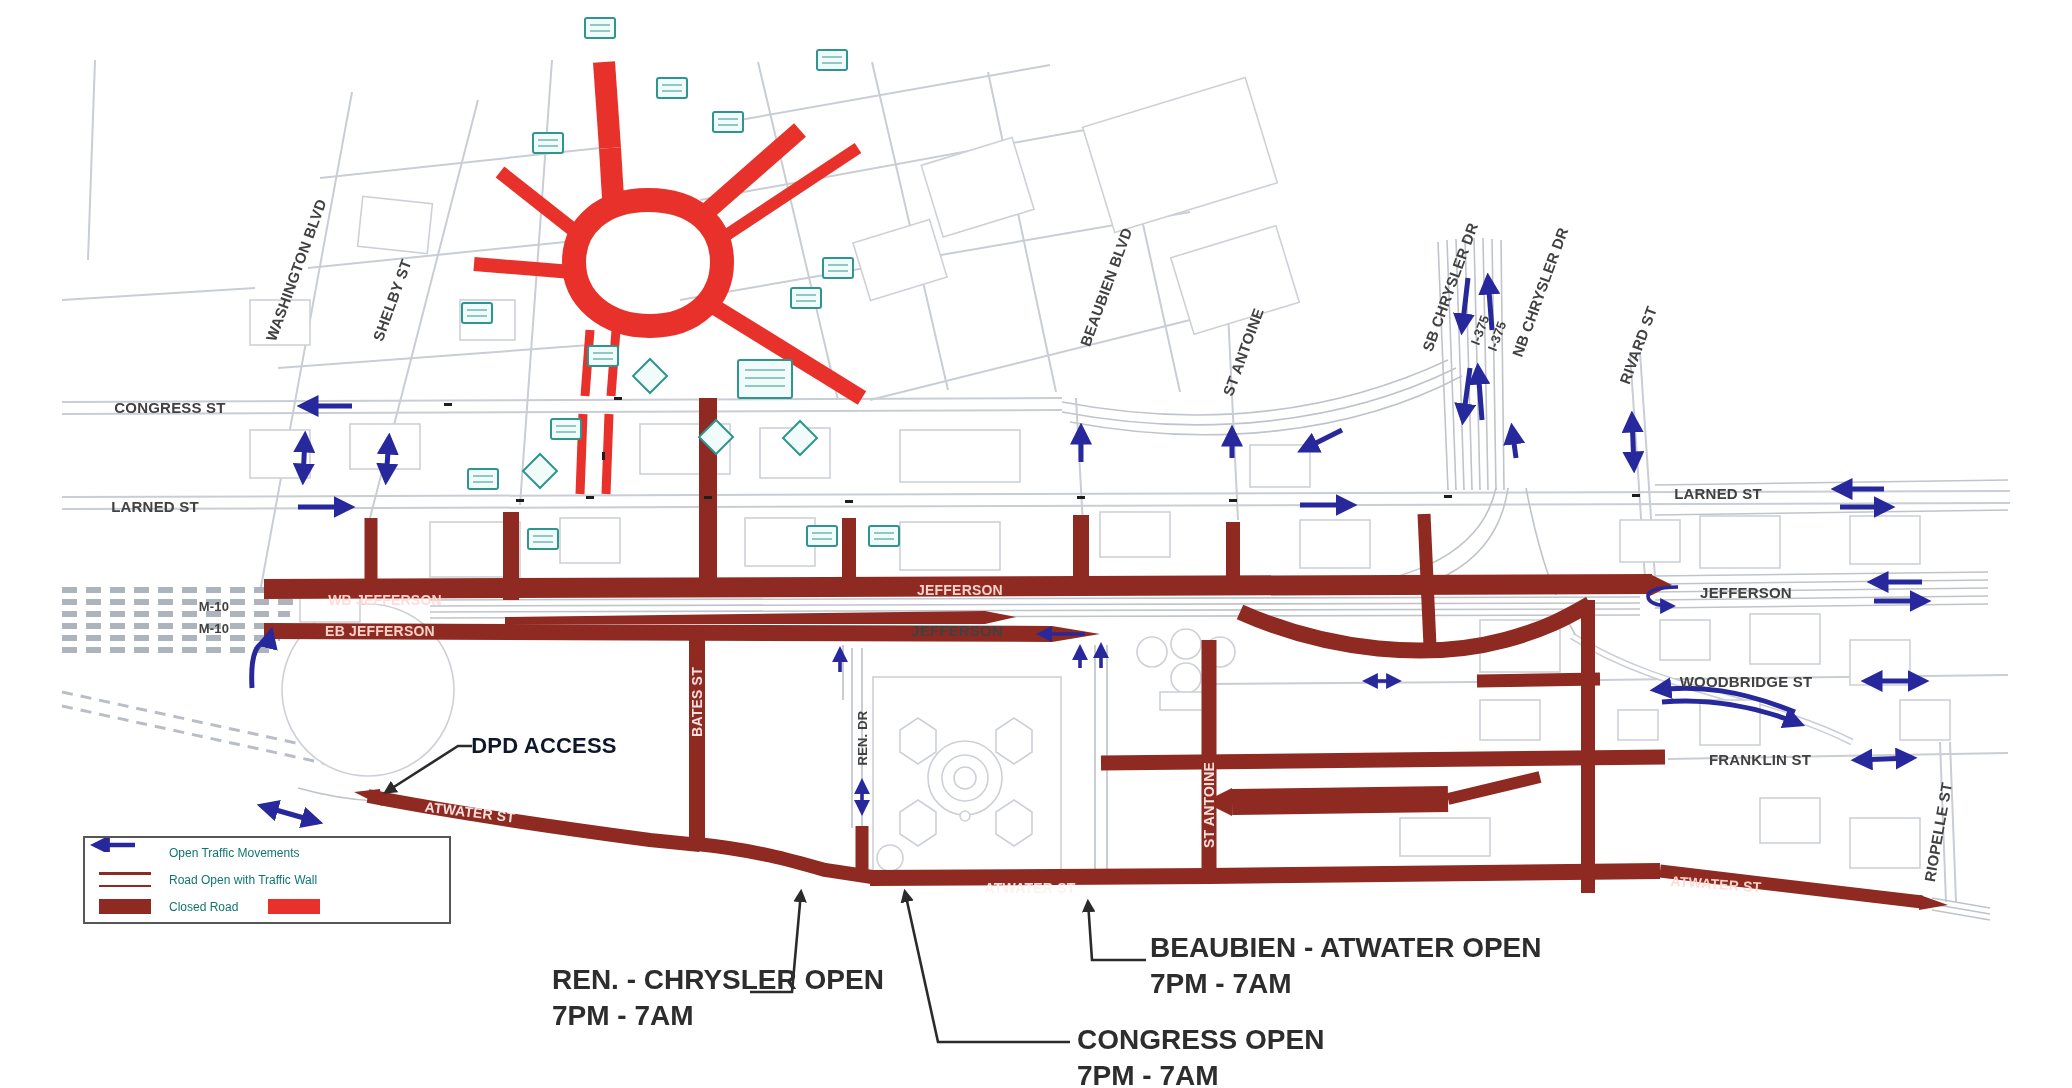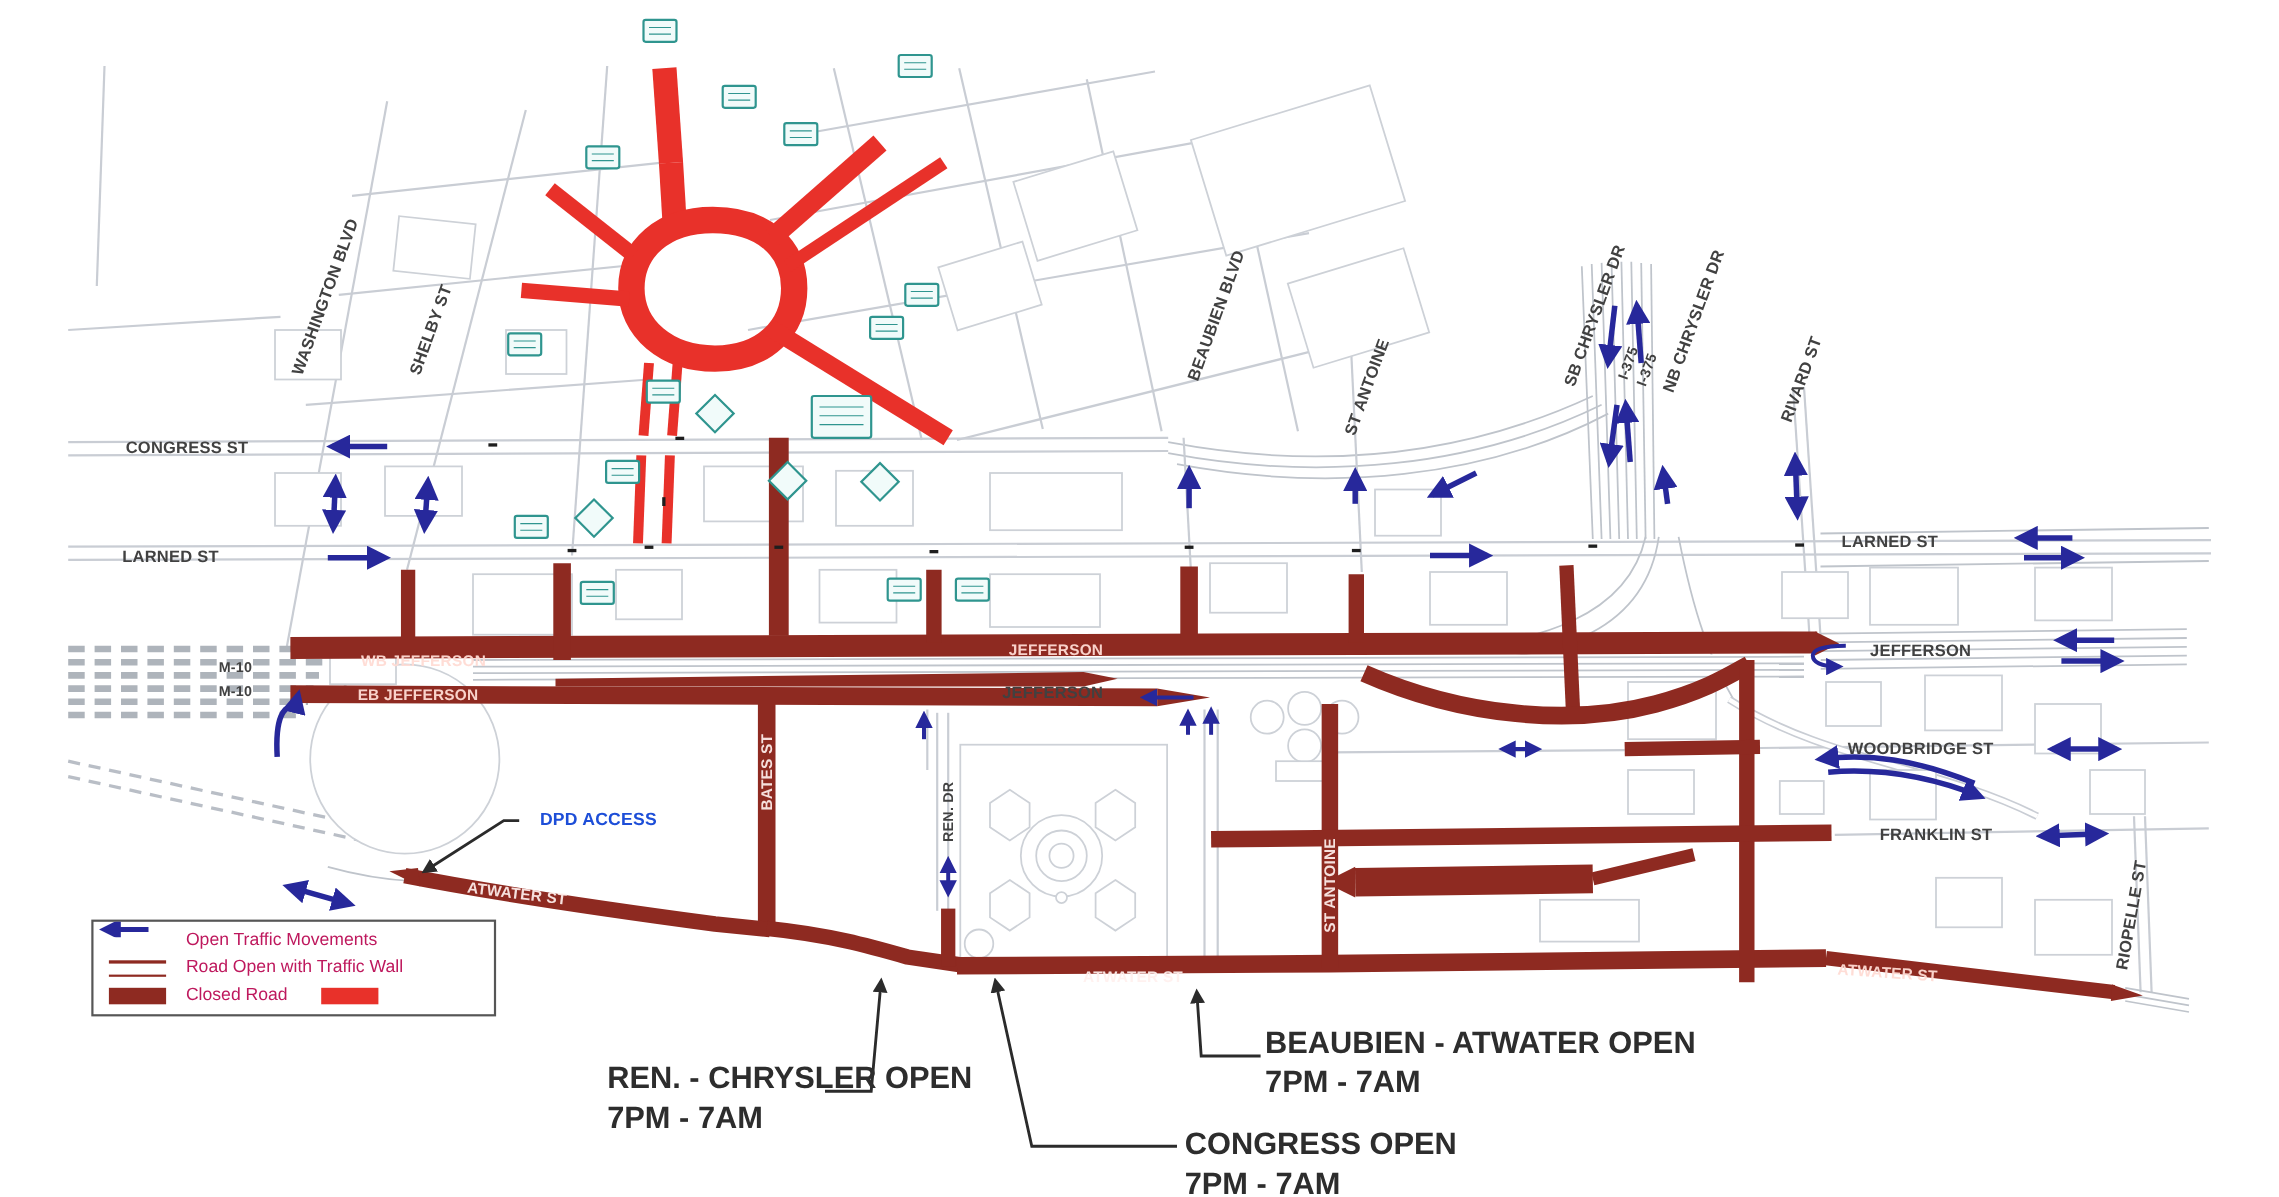"DPD ACCESS" .big { color: #1d4ed8 -> #0f172a; font-size: 16px -> 22px }
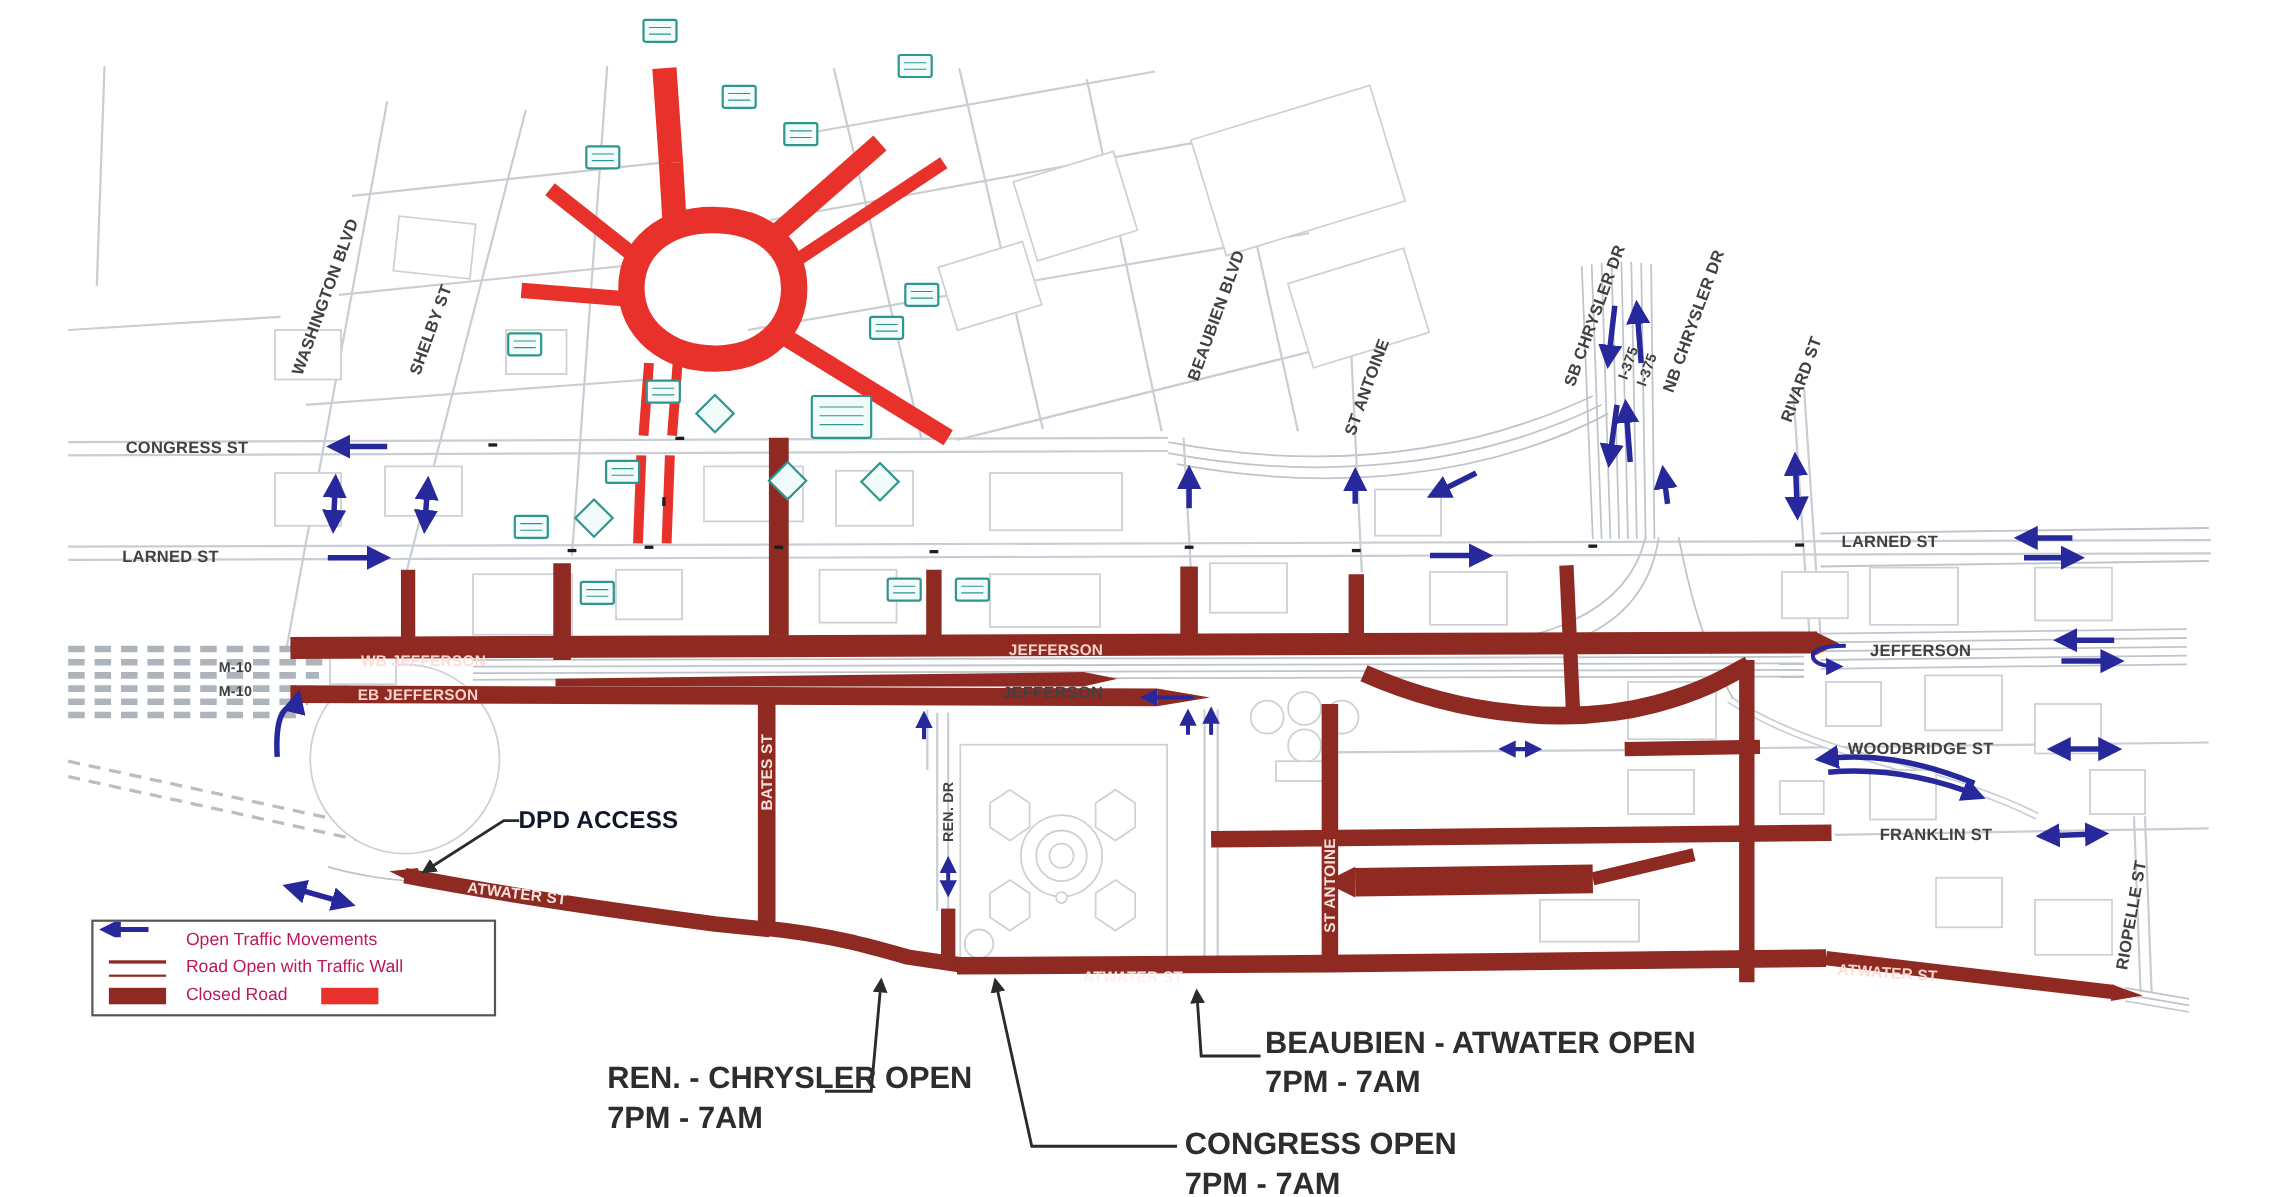"Open Traffic Movements" .lrow { color: #be185d -> #0f766e; font-size: 16px -> 12px }
